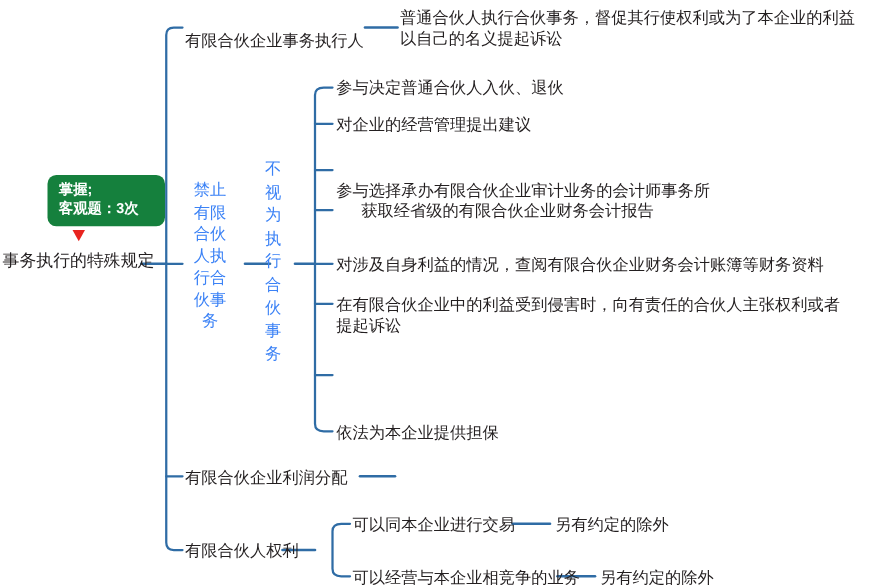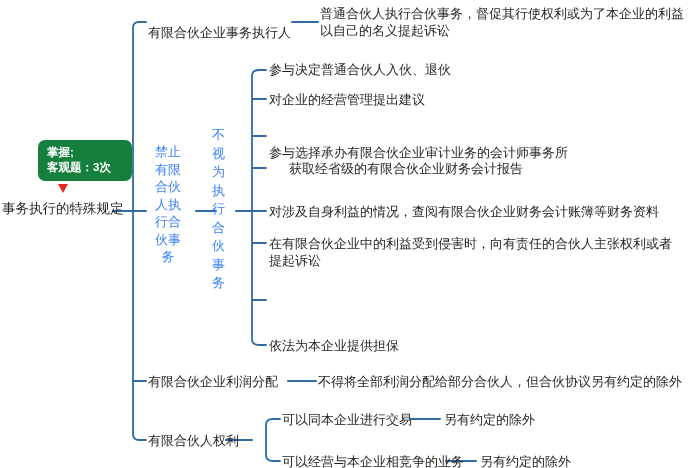"不得将全部利润分配给部分合伙人，但合伙协议另有约定的除外" div.node { html: <div>不得将全部利润分配给部分合伙人，但合伙协议另有约定的除外</div> -> none }
